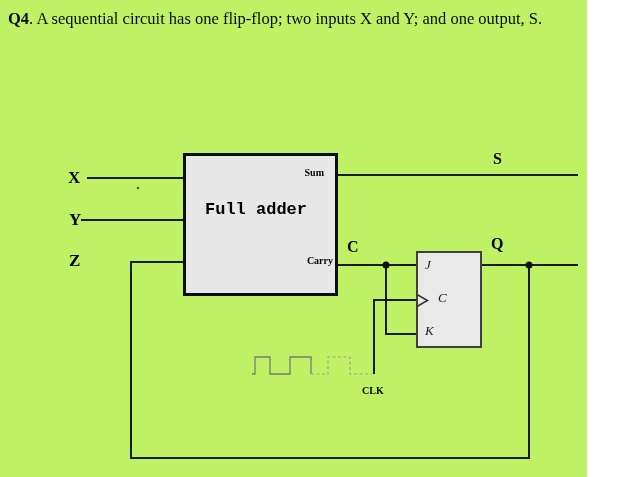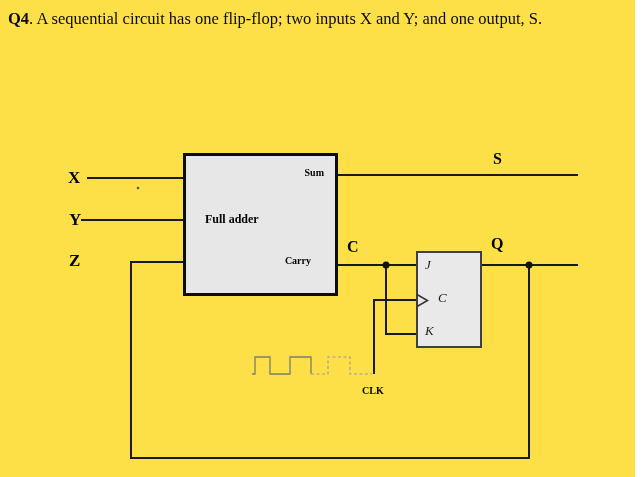"Q4. A sequential circuit has" .page { background: #fde047 -> #bef264; width: 635px -> 587px }
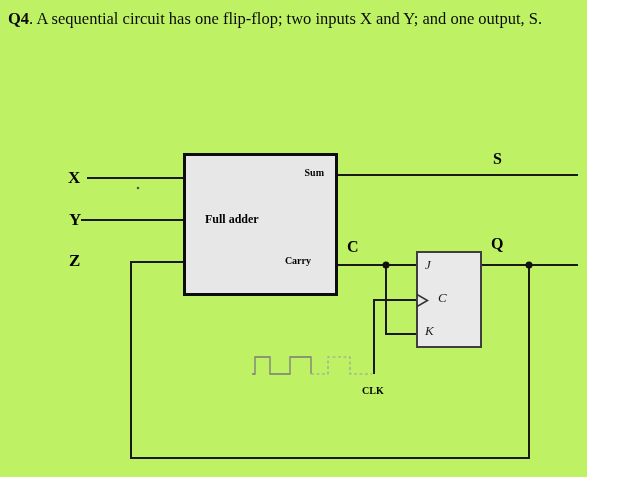"Full adder" .fa-title { font-family: none -> Liberation Mono, monospace; font-size: 12px -> 17px; top: 56px -> 44px }
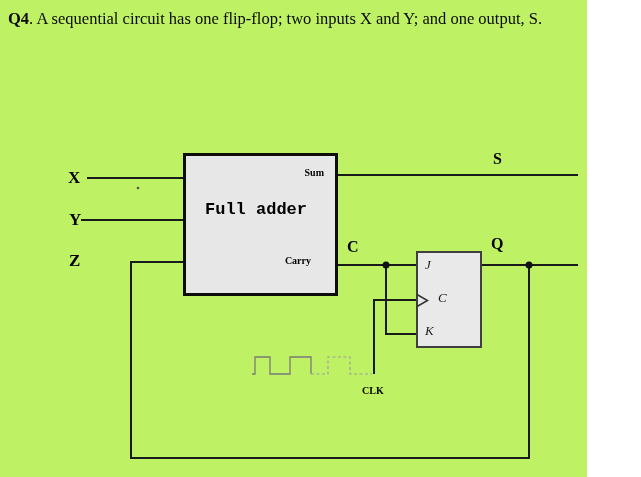"Carry" .fa-carry { right: 24px -> 2px }
